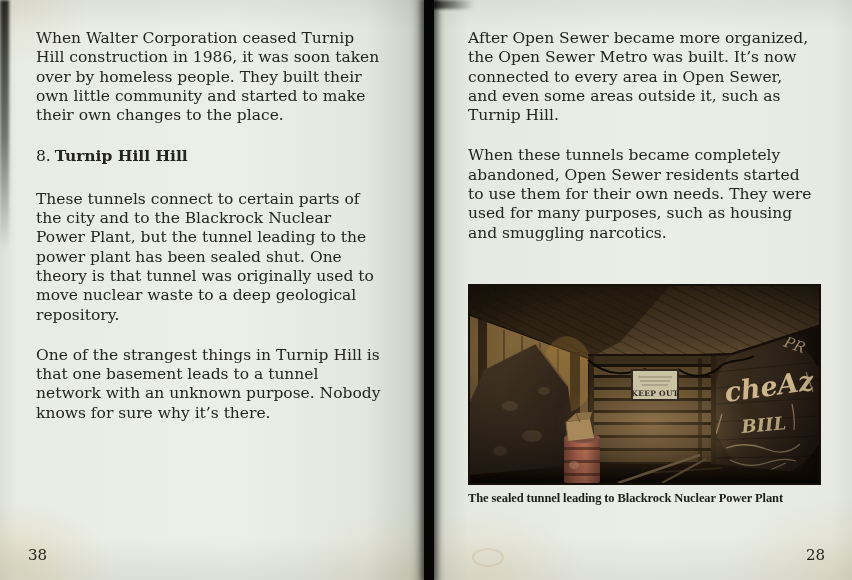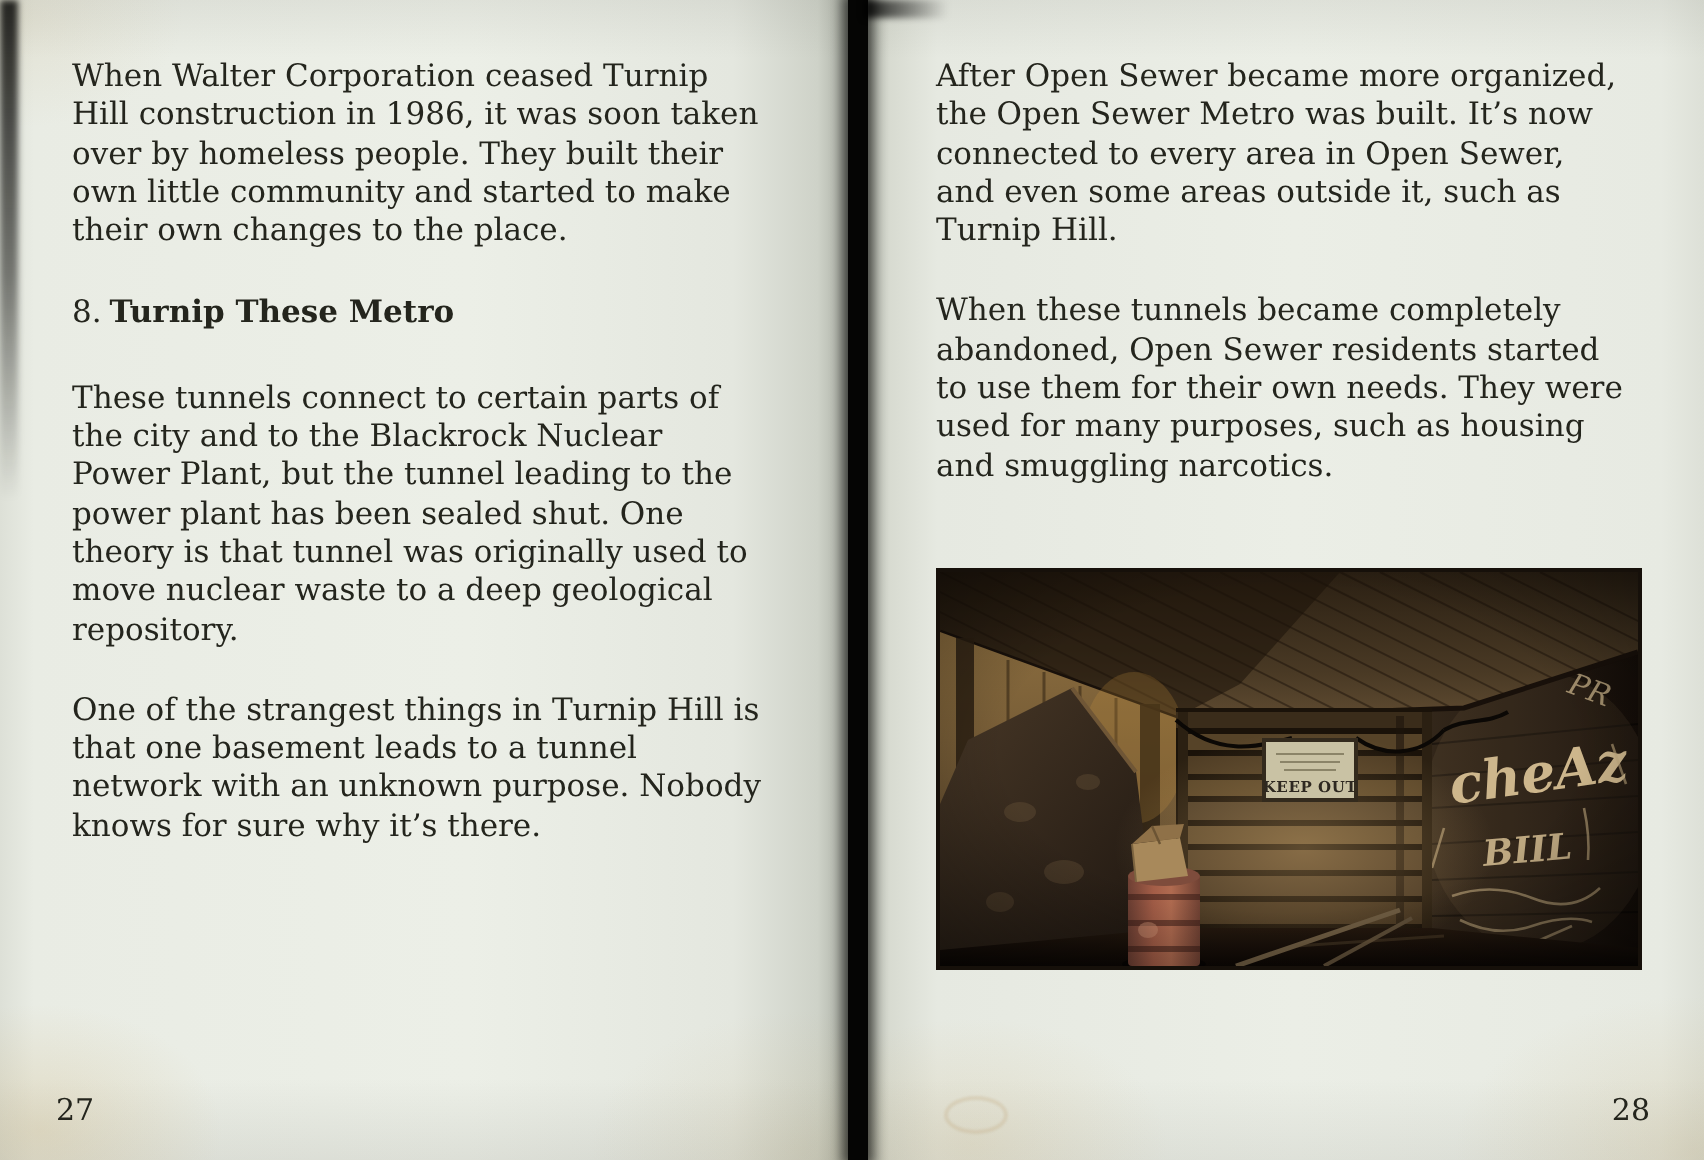"Turnip These Metro" span.h-title { text: These Metro -> Hill Hill }
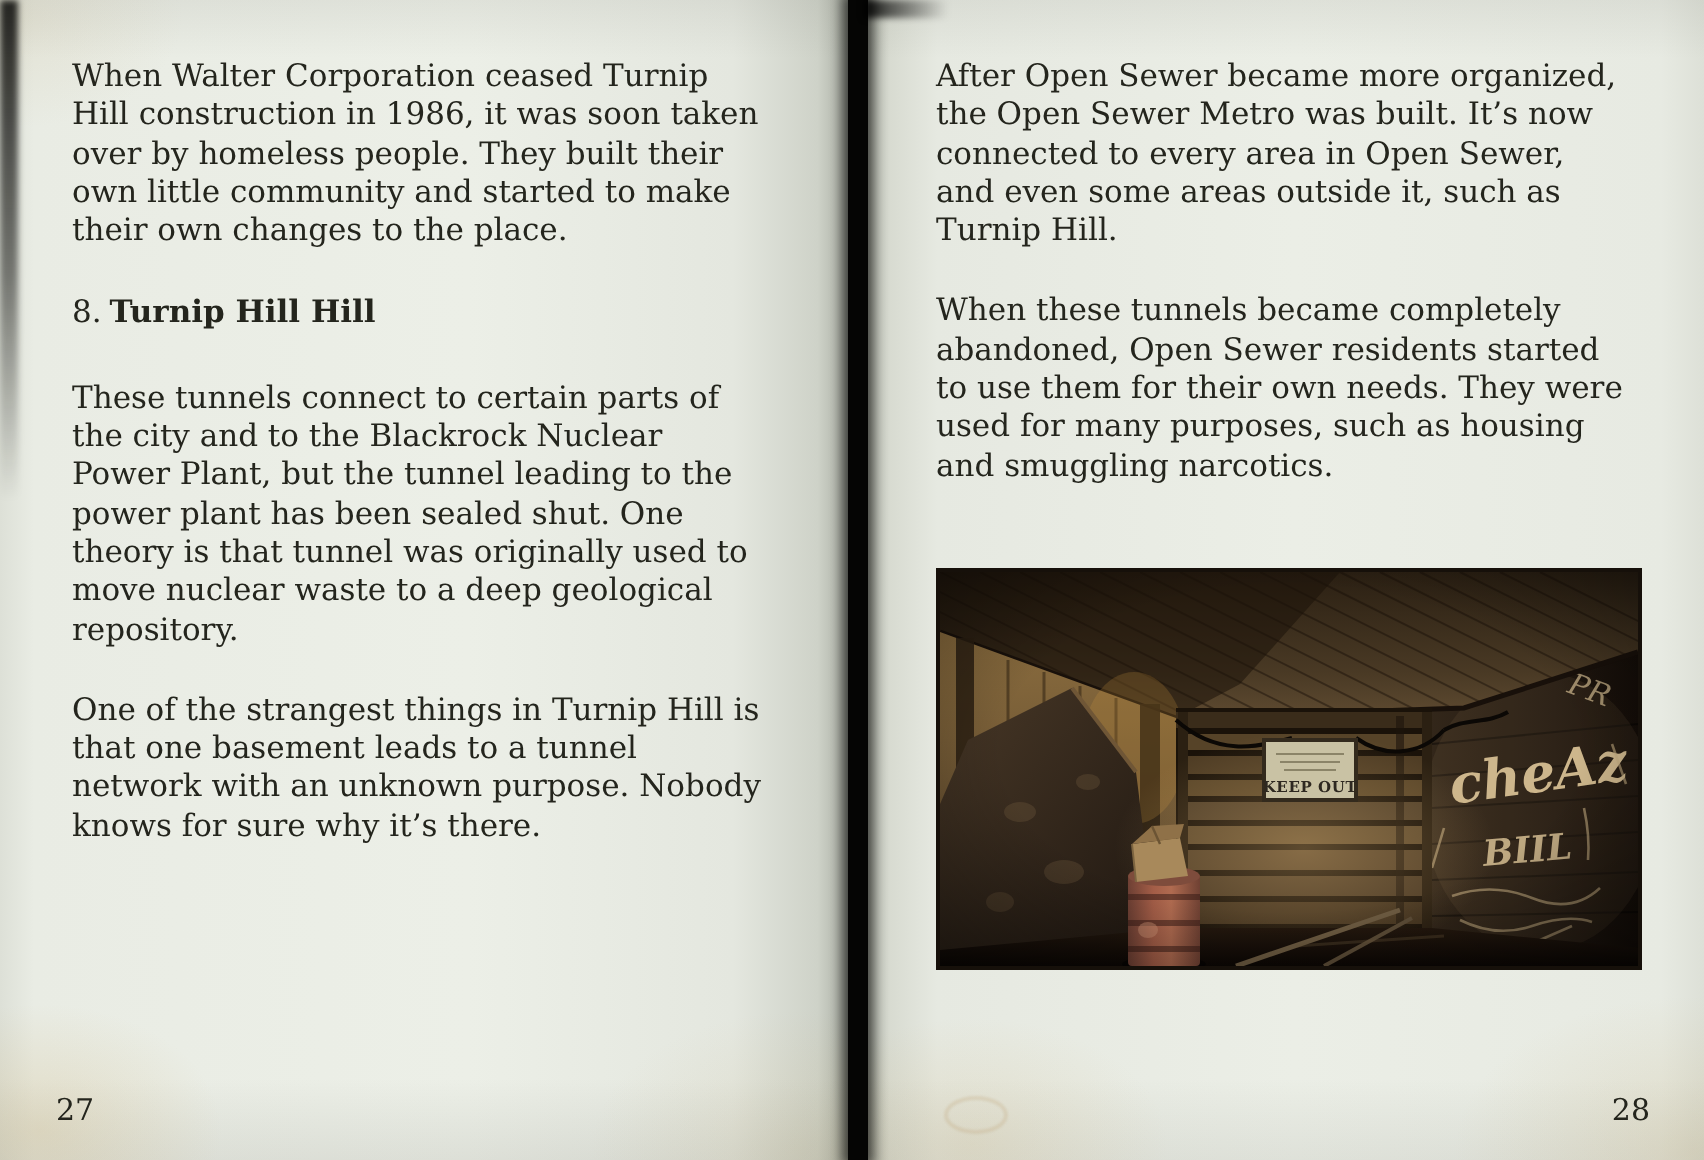"The sealed tunnel leading to" figcaption { html: none -> <figcaption>The sealed tunnel leading to Blackrock Nuclear Power Plant</figcaption> }
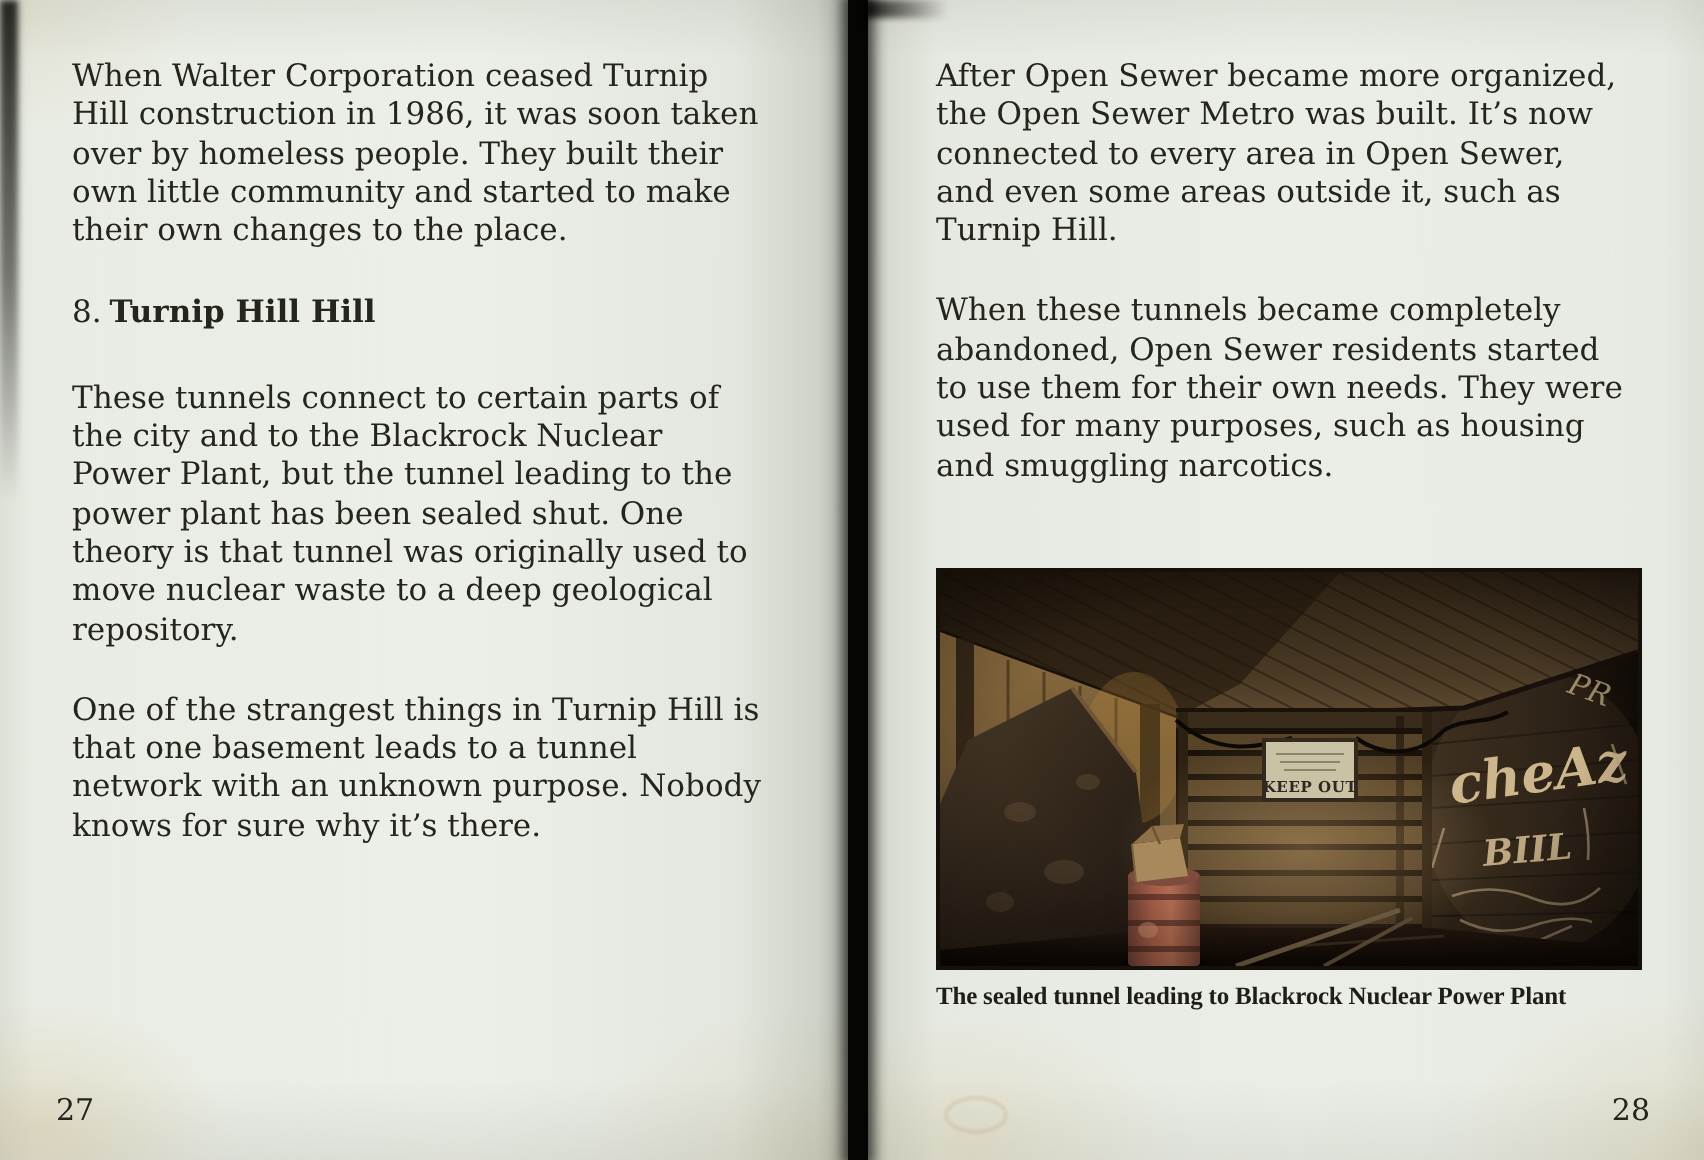"27" div.page-number { text: 27 -> 38 }
